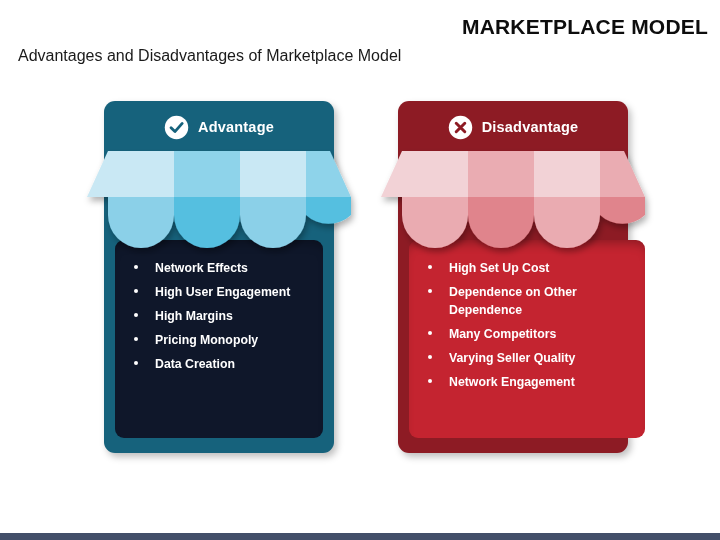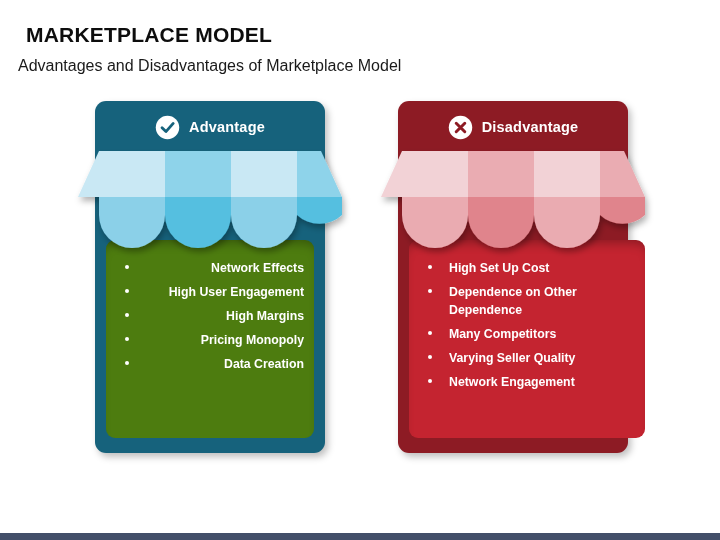"MARKETPLACE MODEL" #page-title { margin: 8px -> 0; text-align: none -> right }
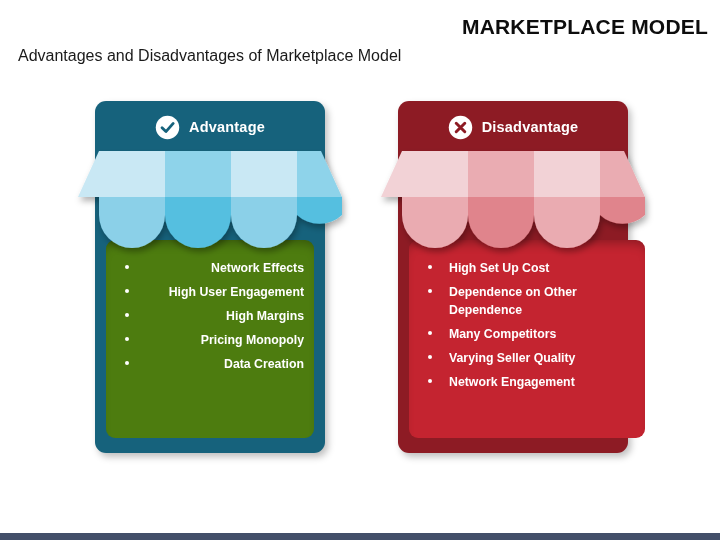"Advantage" #card-advantage { left: 95px -> 104px; text-align: right -> none }
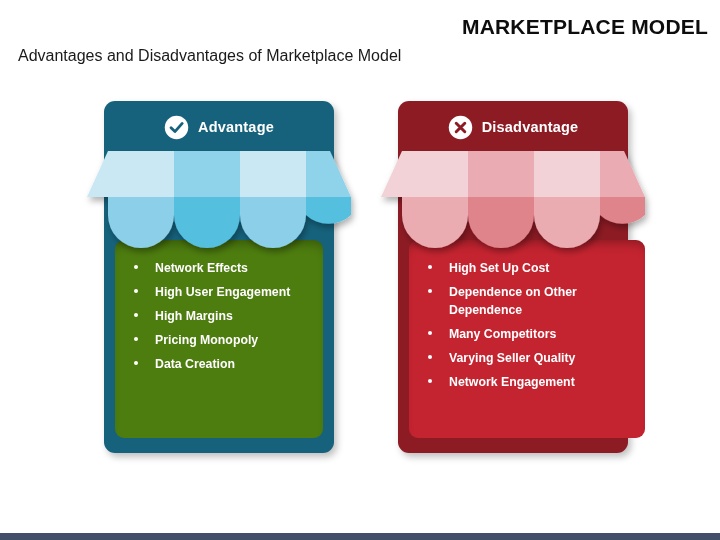"Network Effects" #card-advantage .card-body { background: #4d7c0f -> #0f172a }
